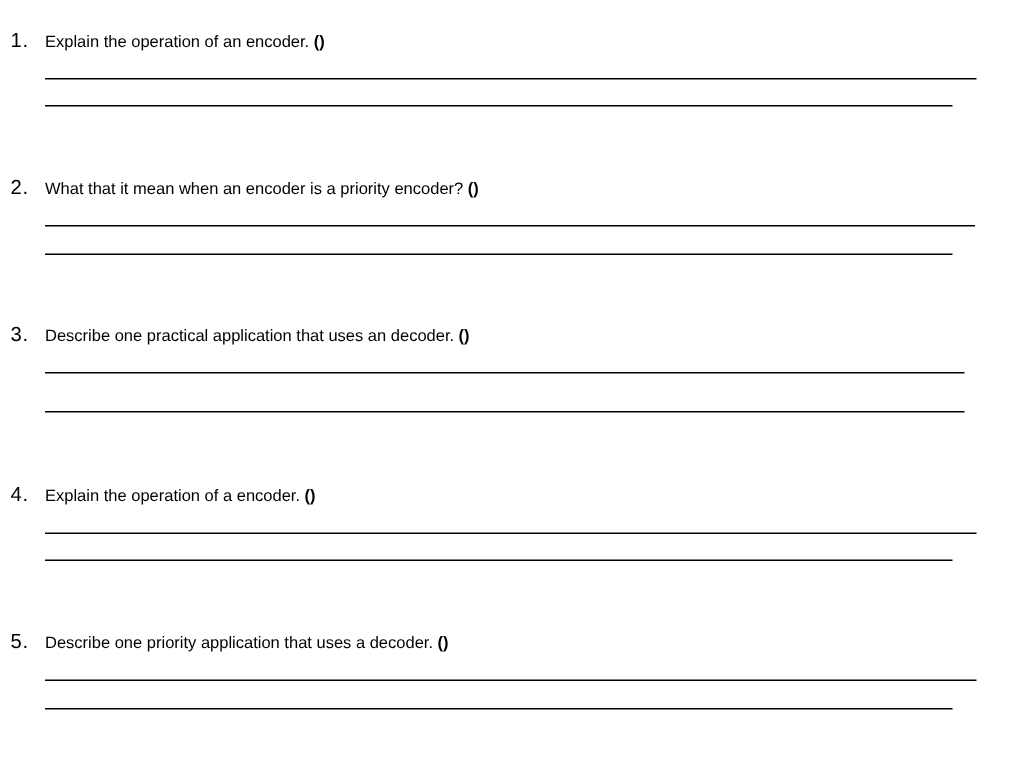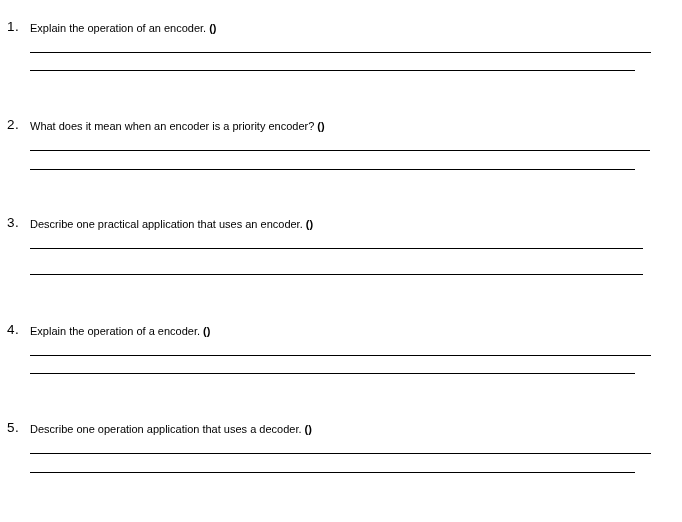"What does it mean when" span { text: does -> that }
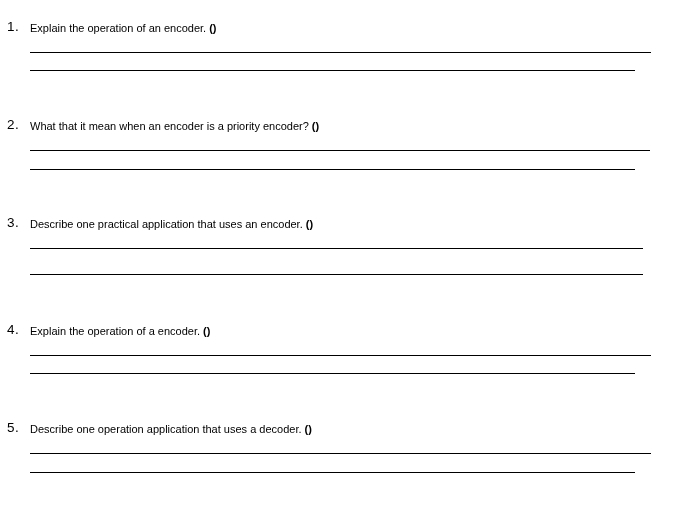"Describe one practical application that" span { text: encoder -> decoder }
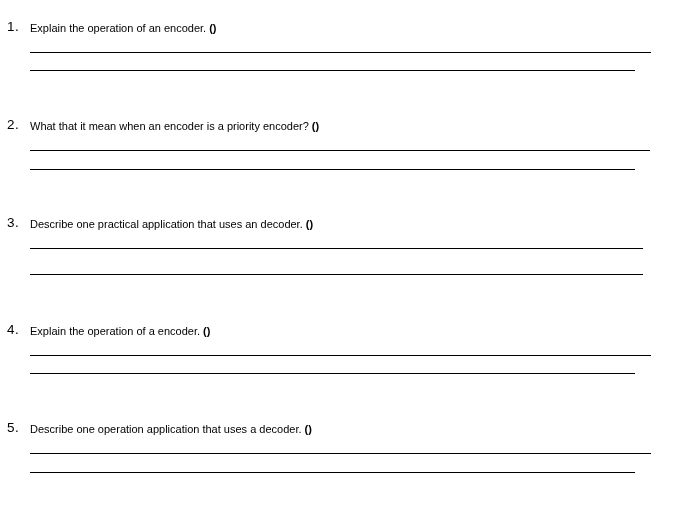"Describe one operation application that" span { text: operation -> priority }
